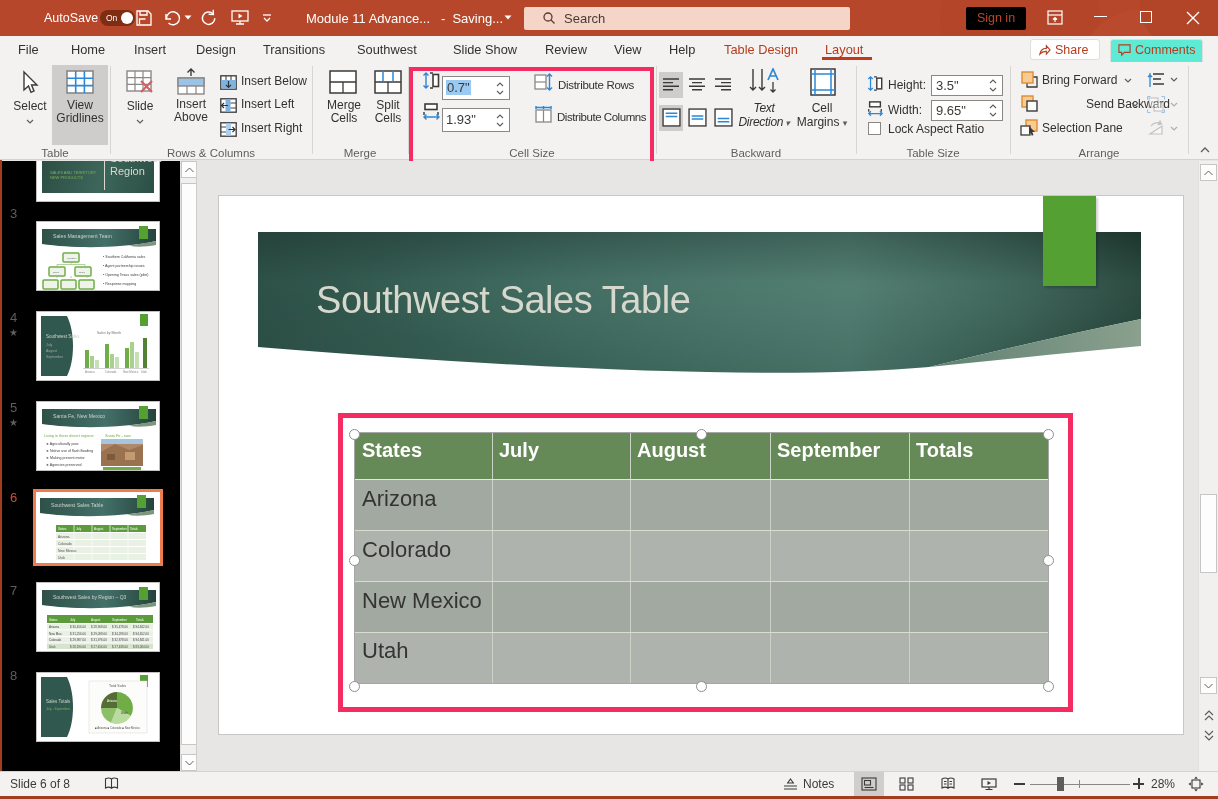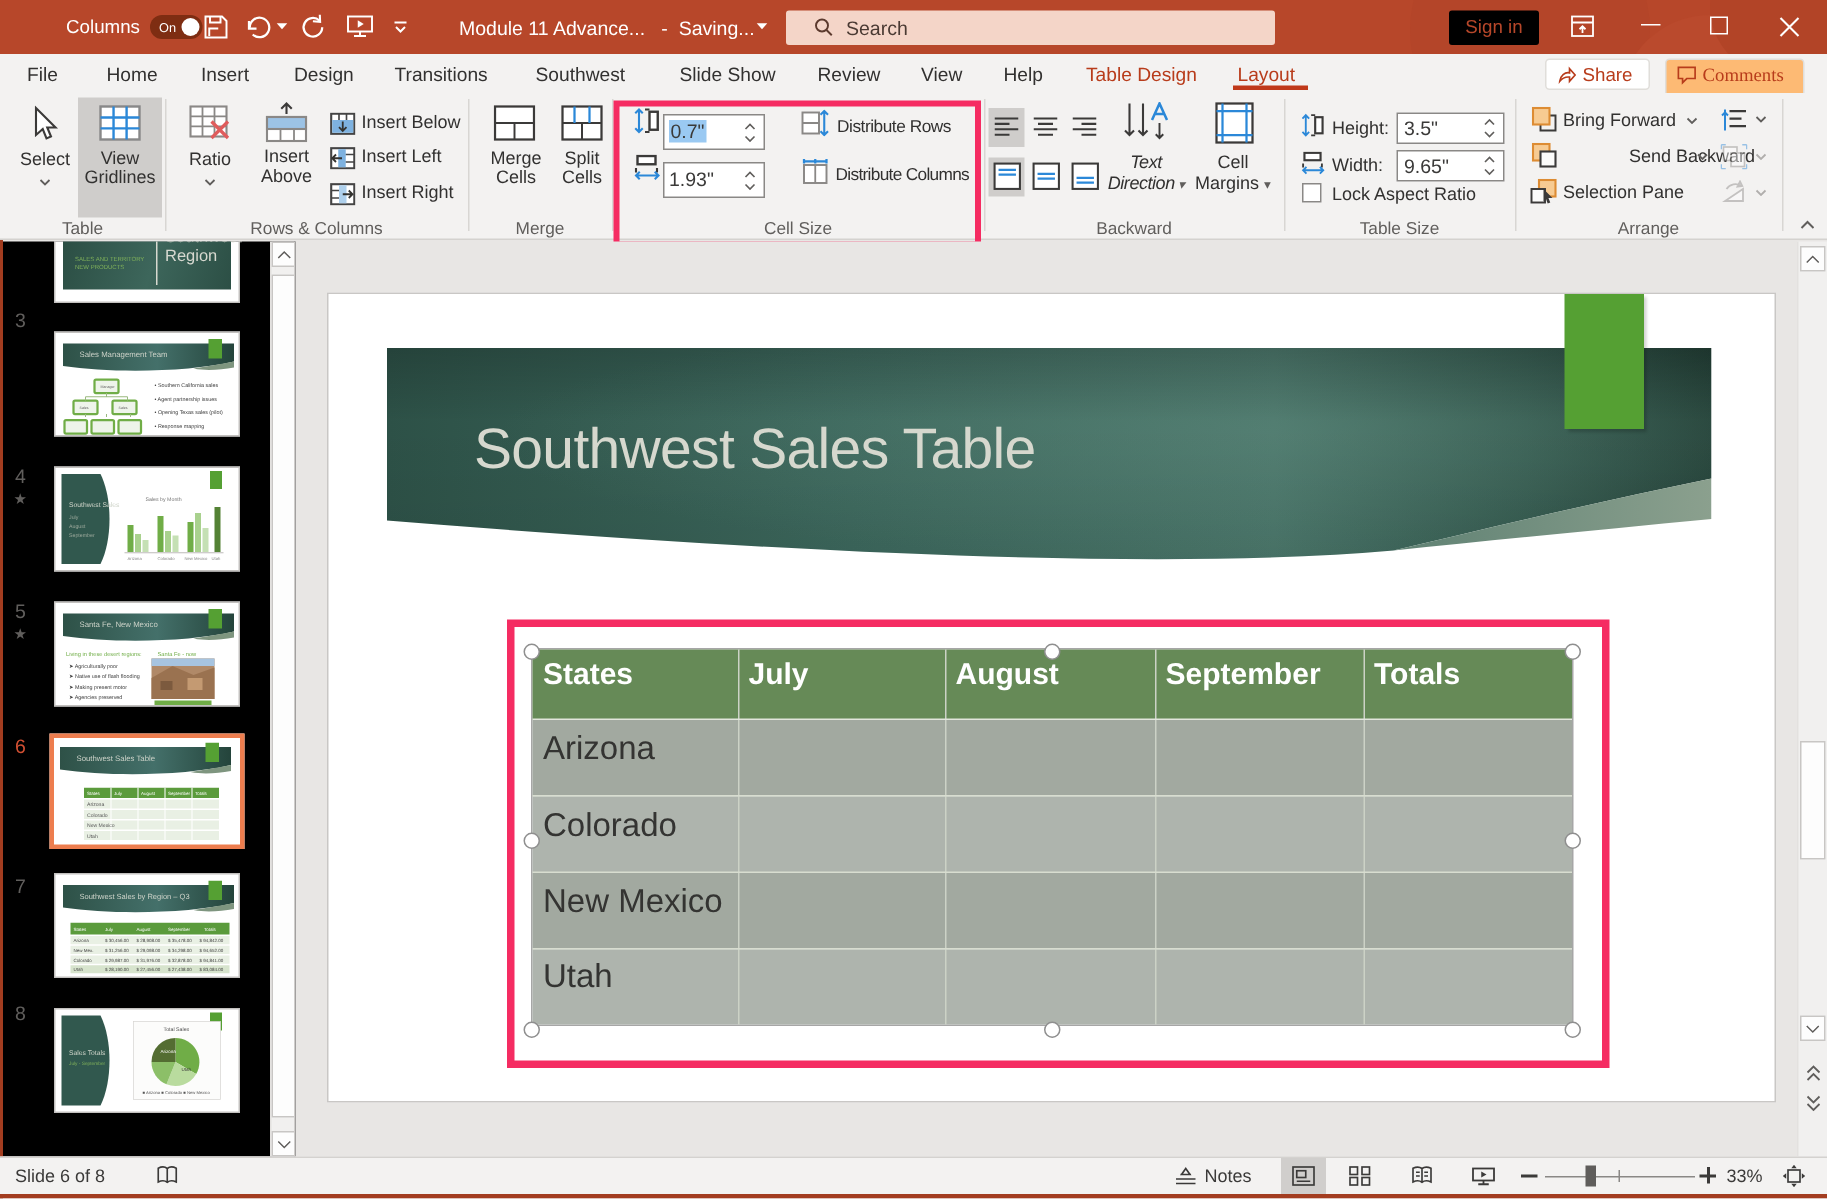"Columns" div.abs { text: Columns -> AutoSave }
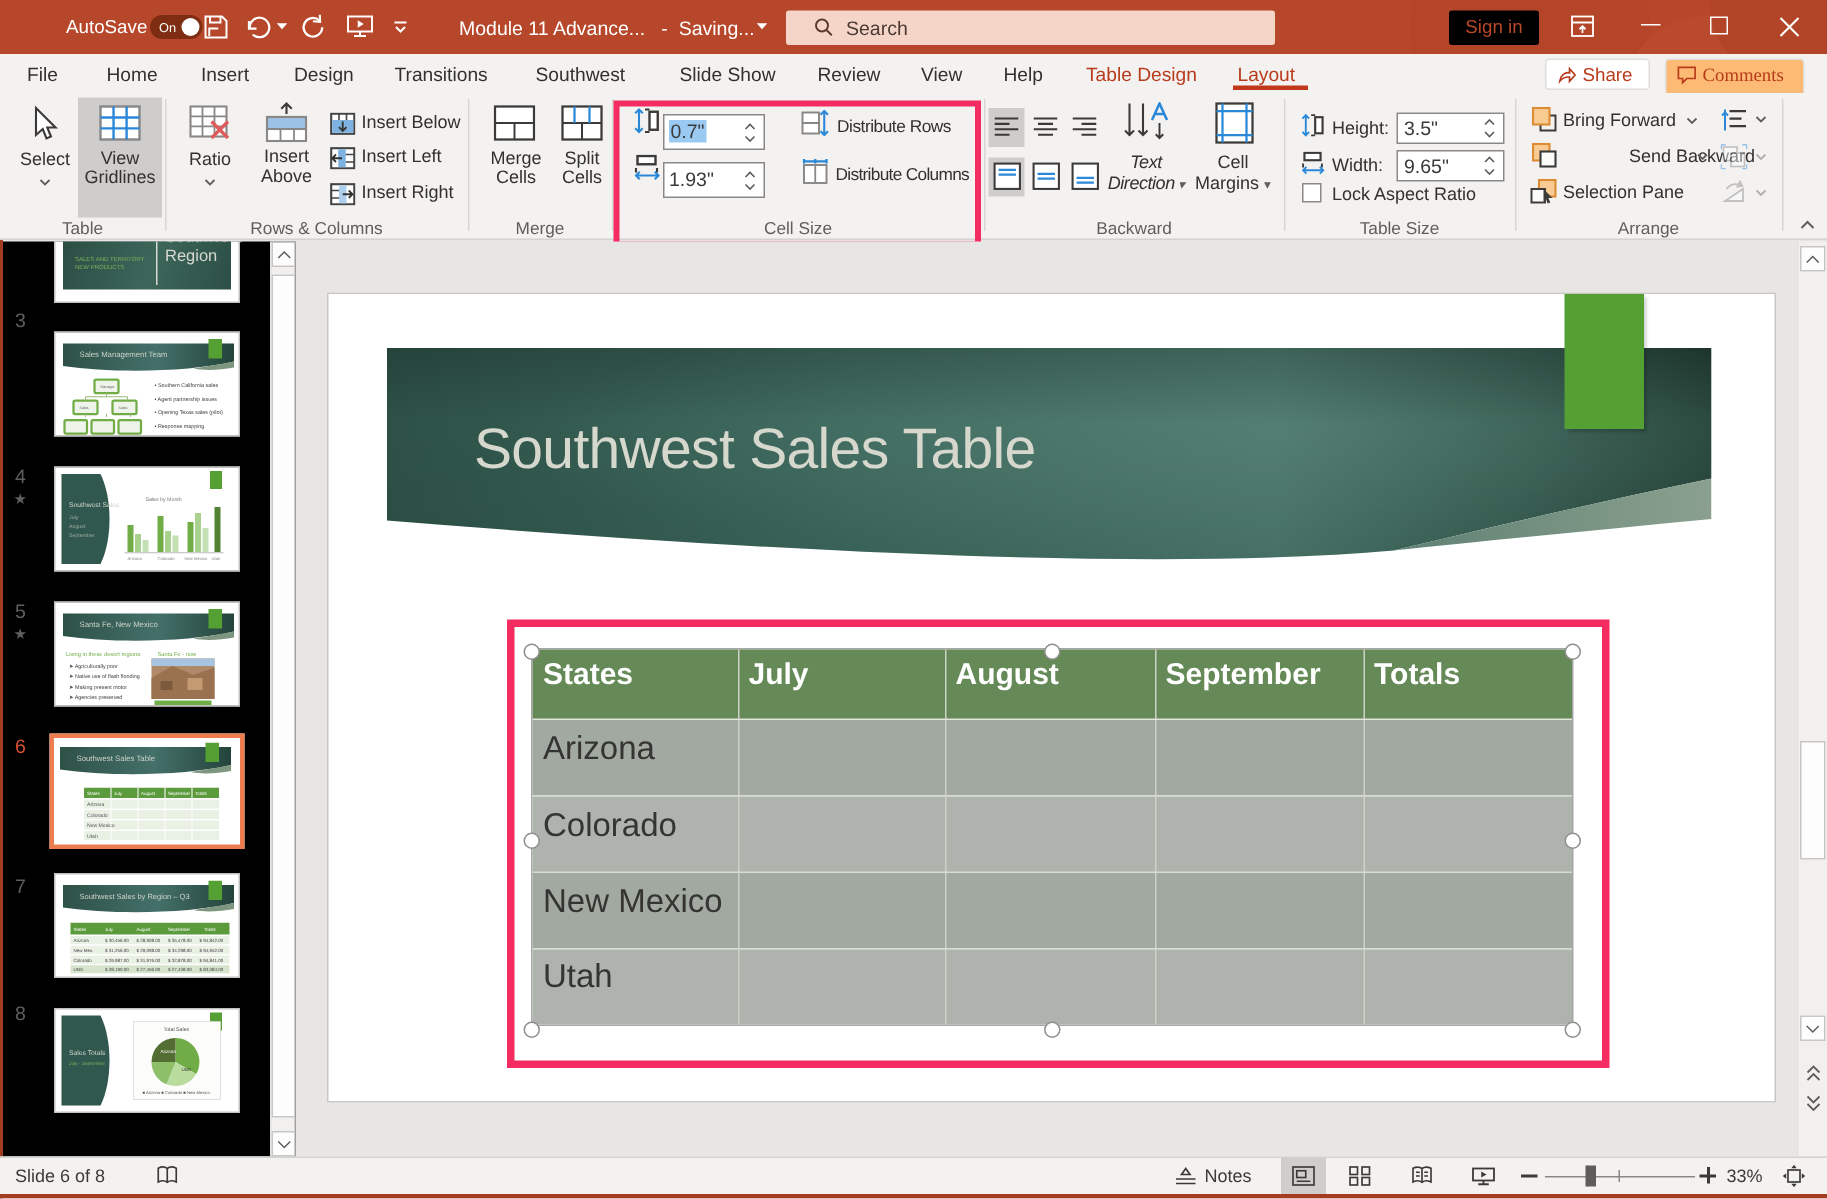"Comments" div.abs { background: #fdba74 -> #5eead4; font-family: Liberation Serif, serif -> none }
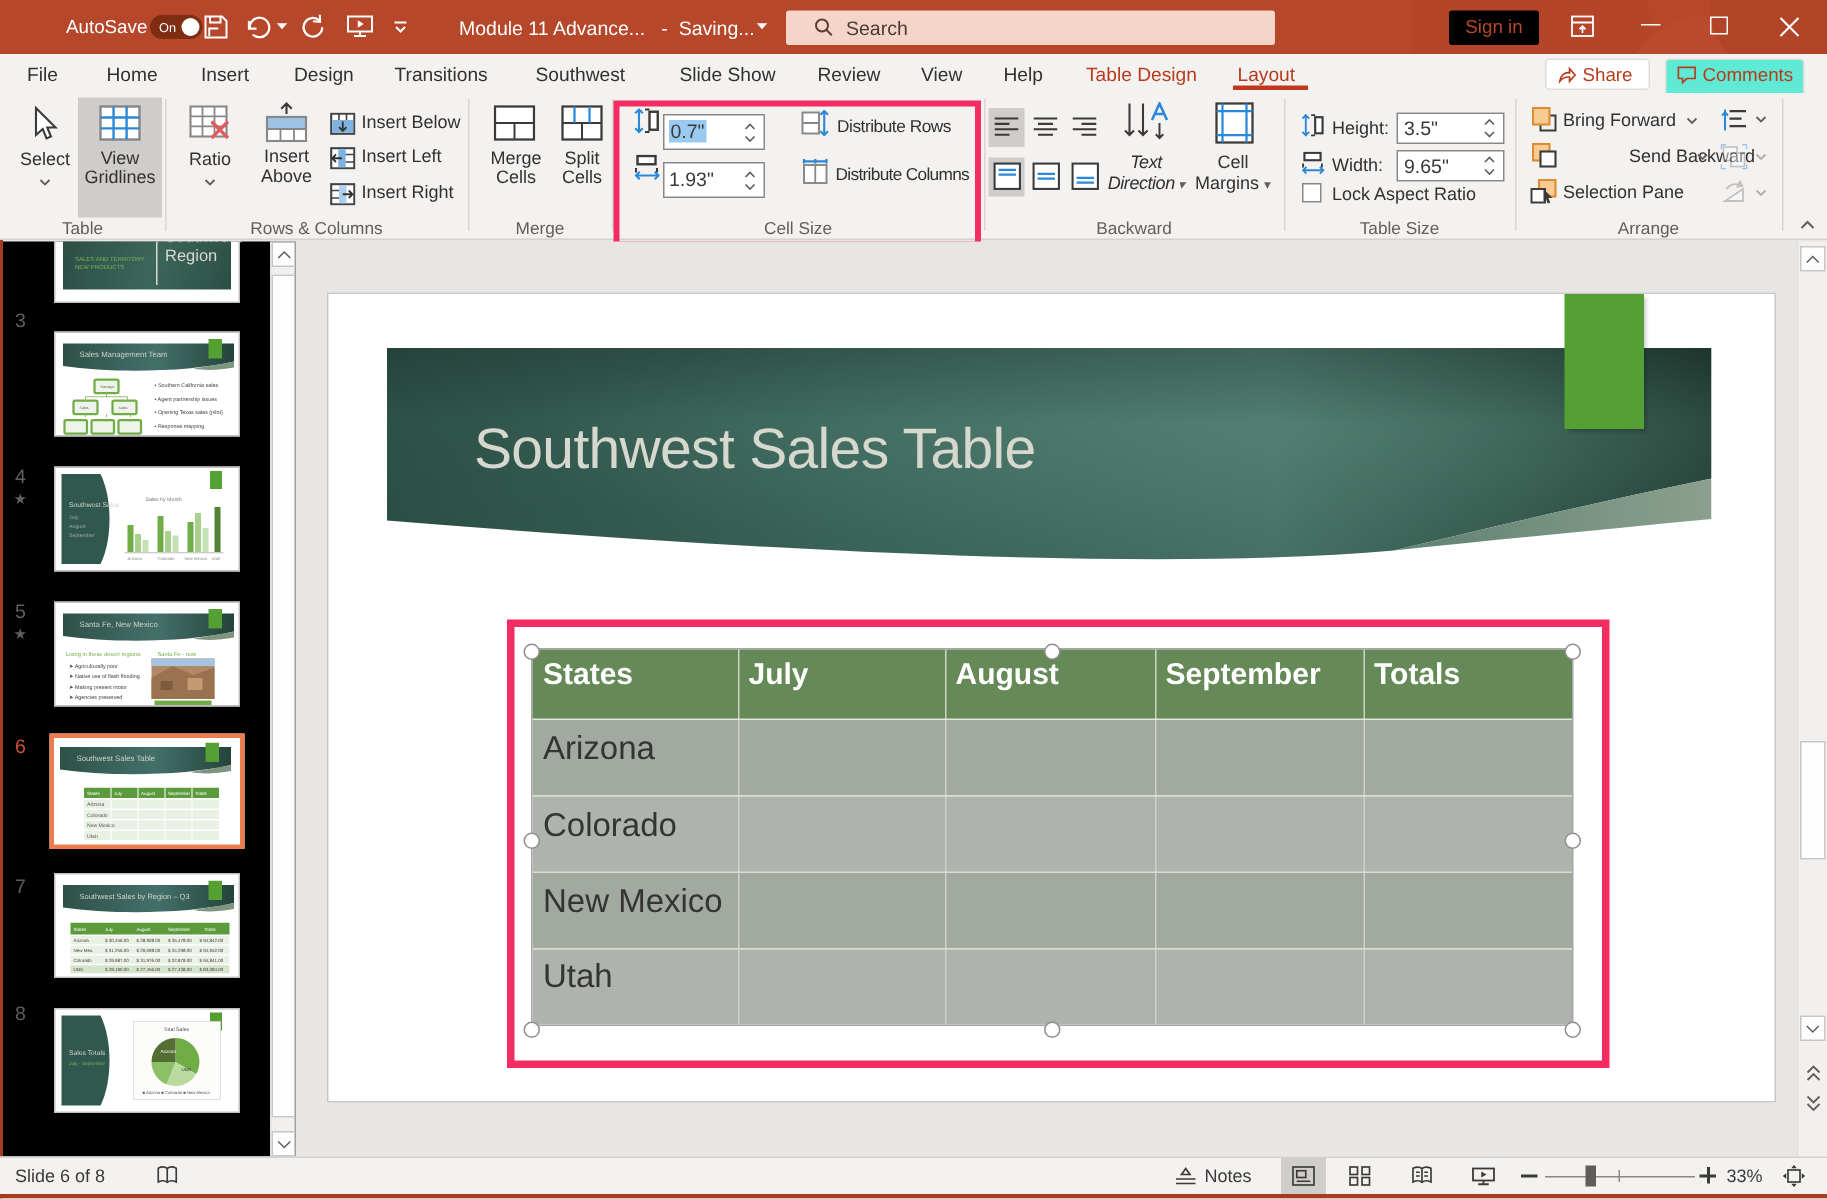"Ratio" div { text: Ratio -> Slide }
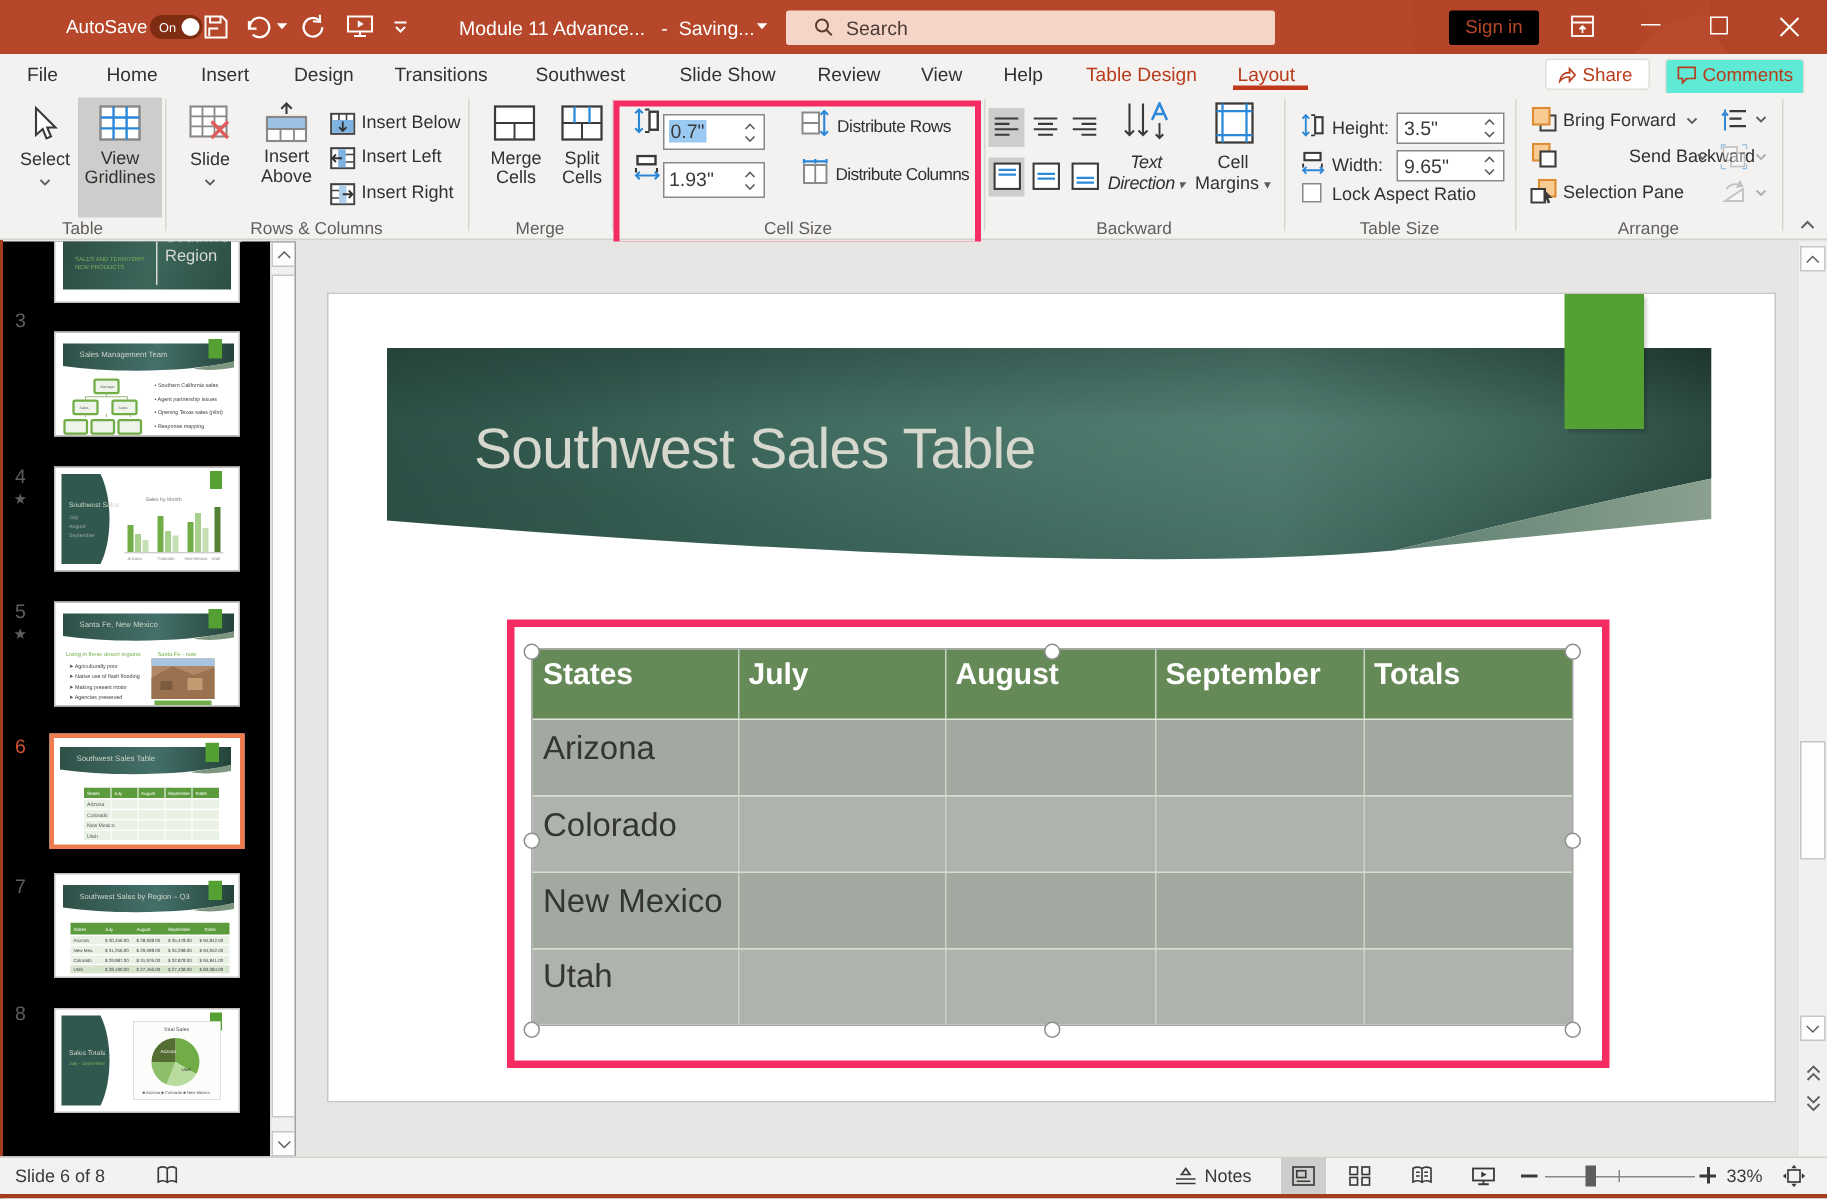"33%" div.abs { text: 33% -> 28% }
